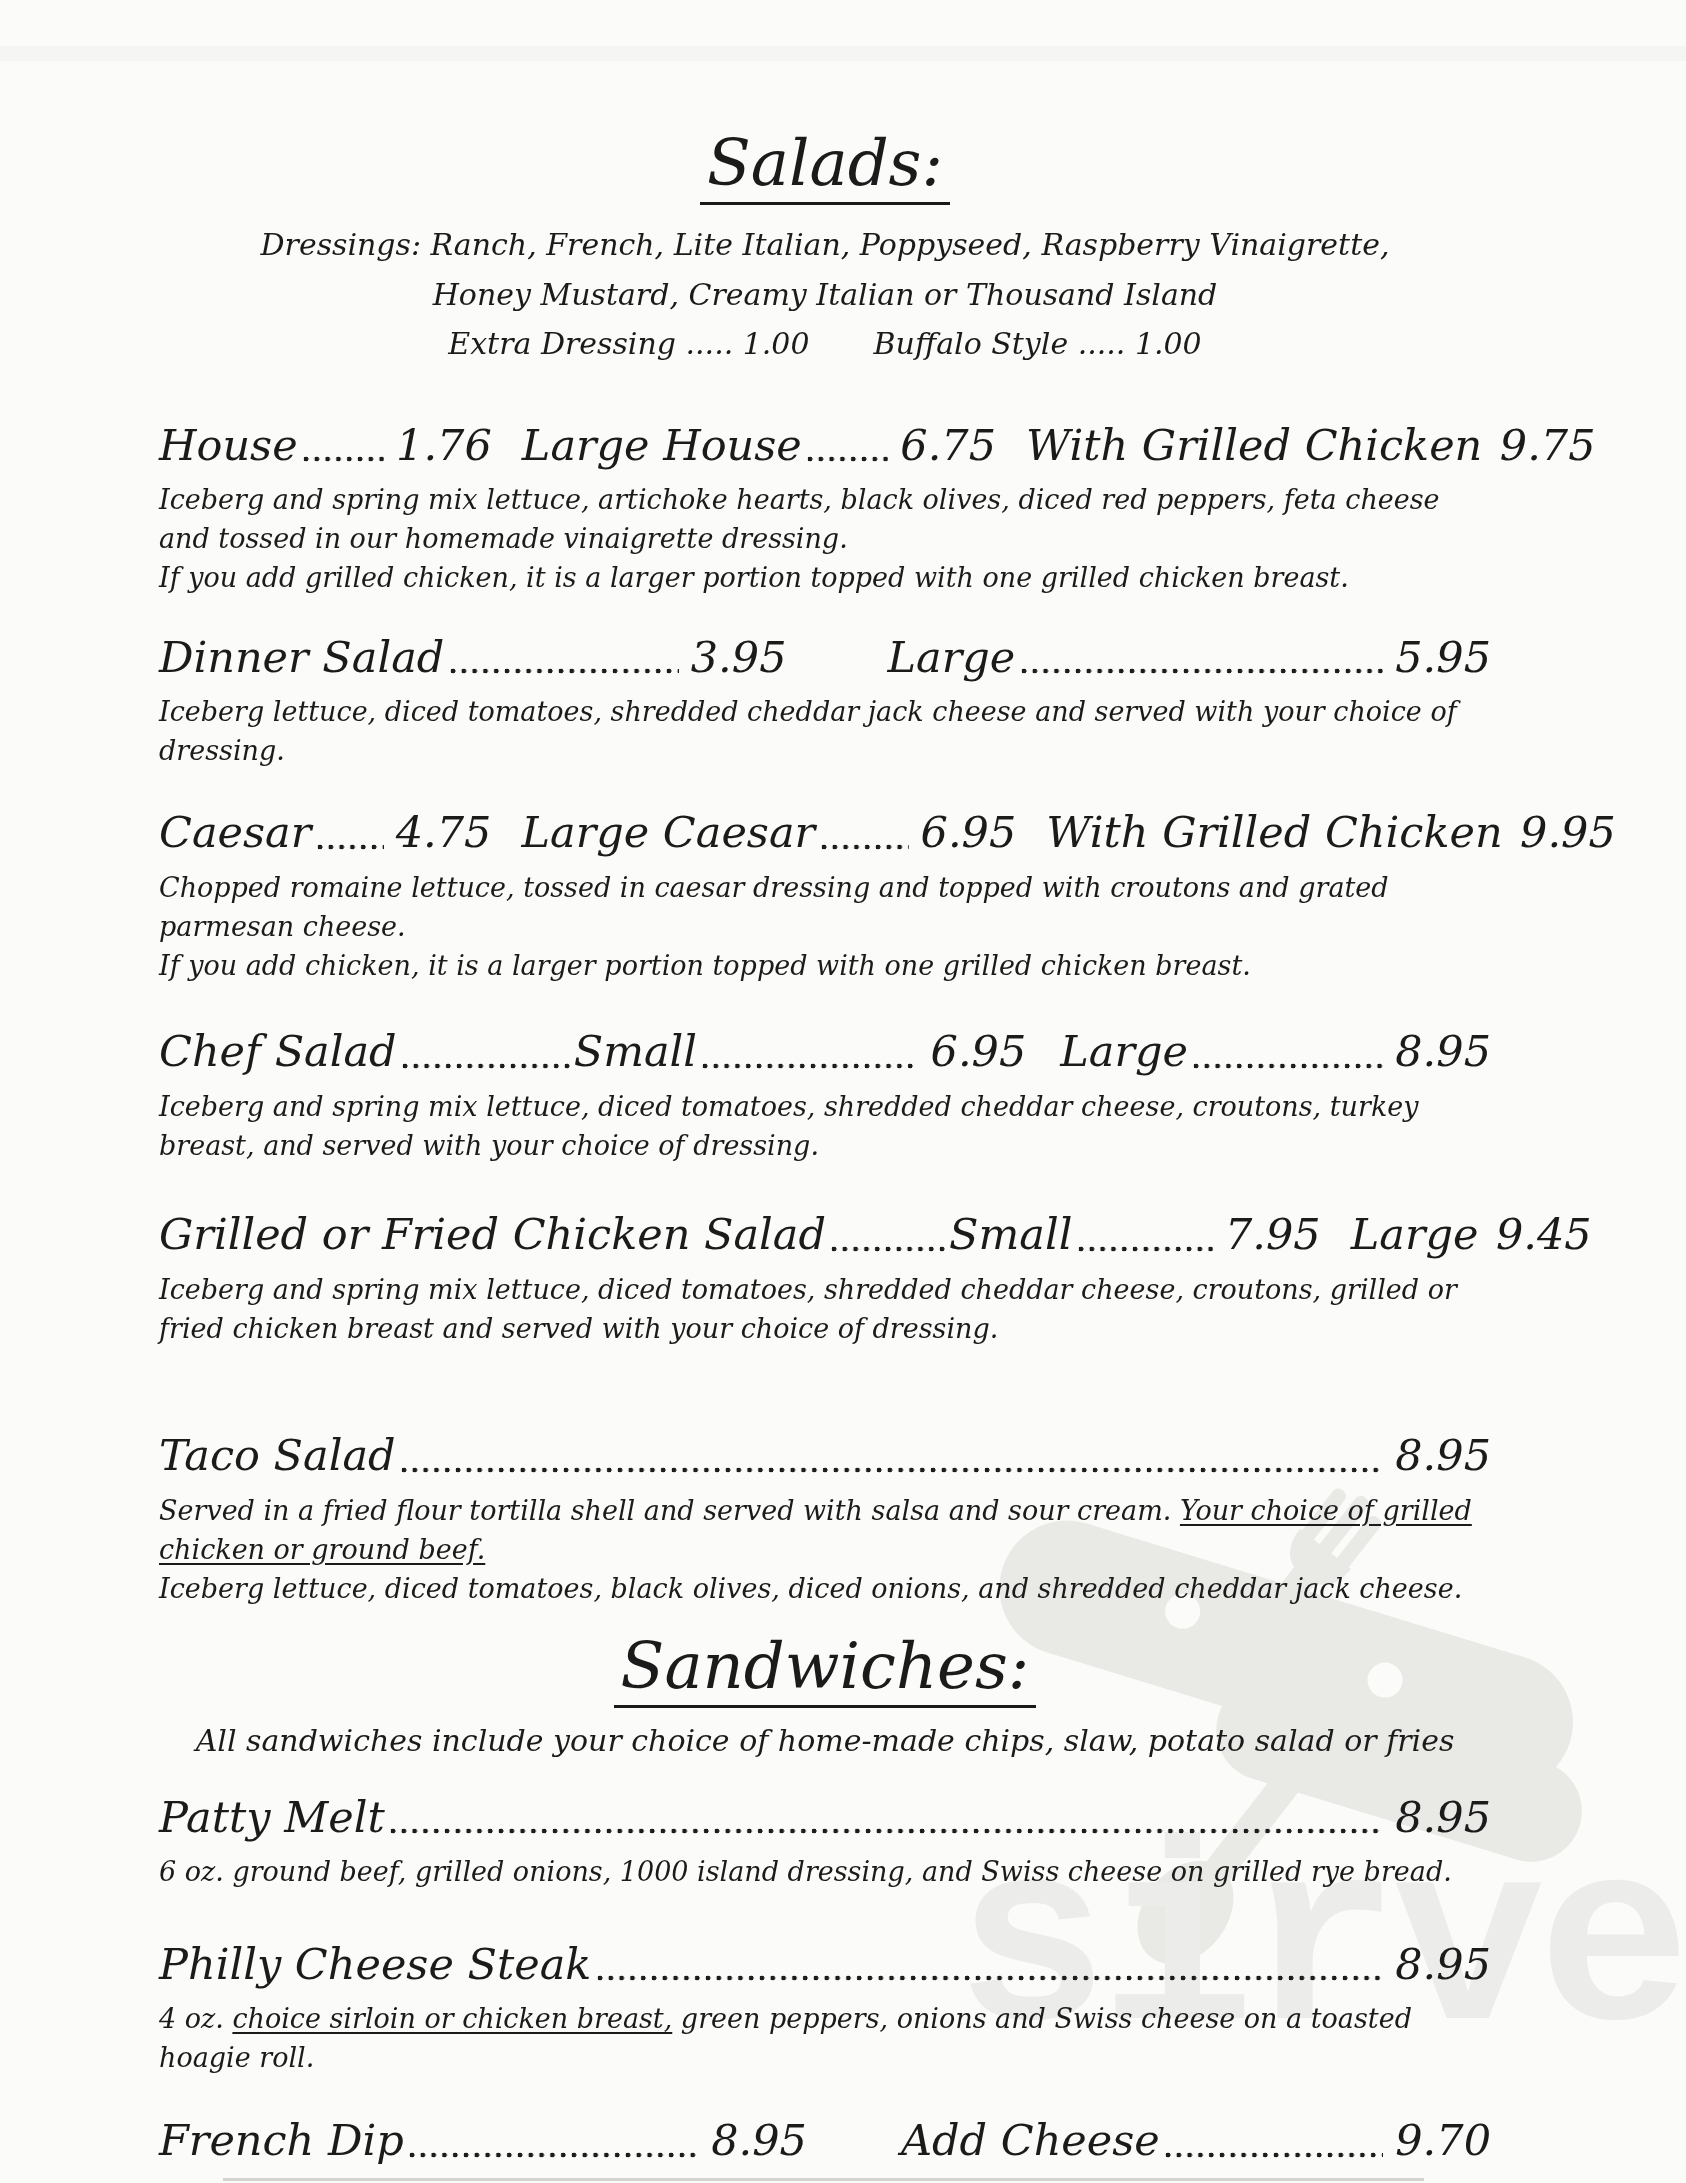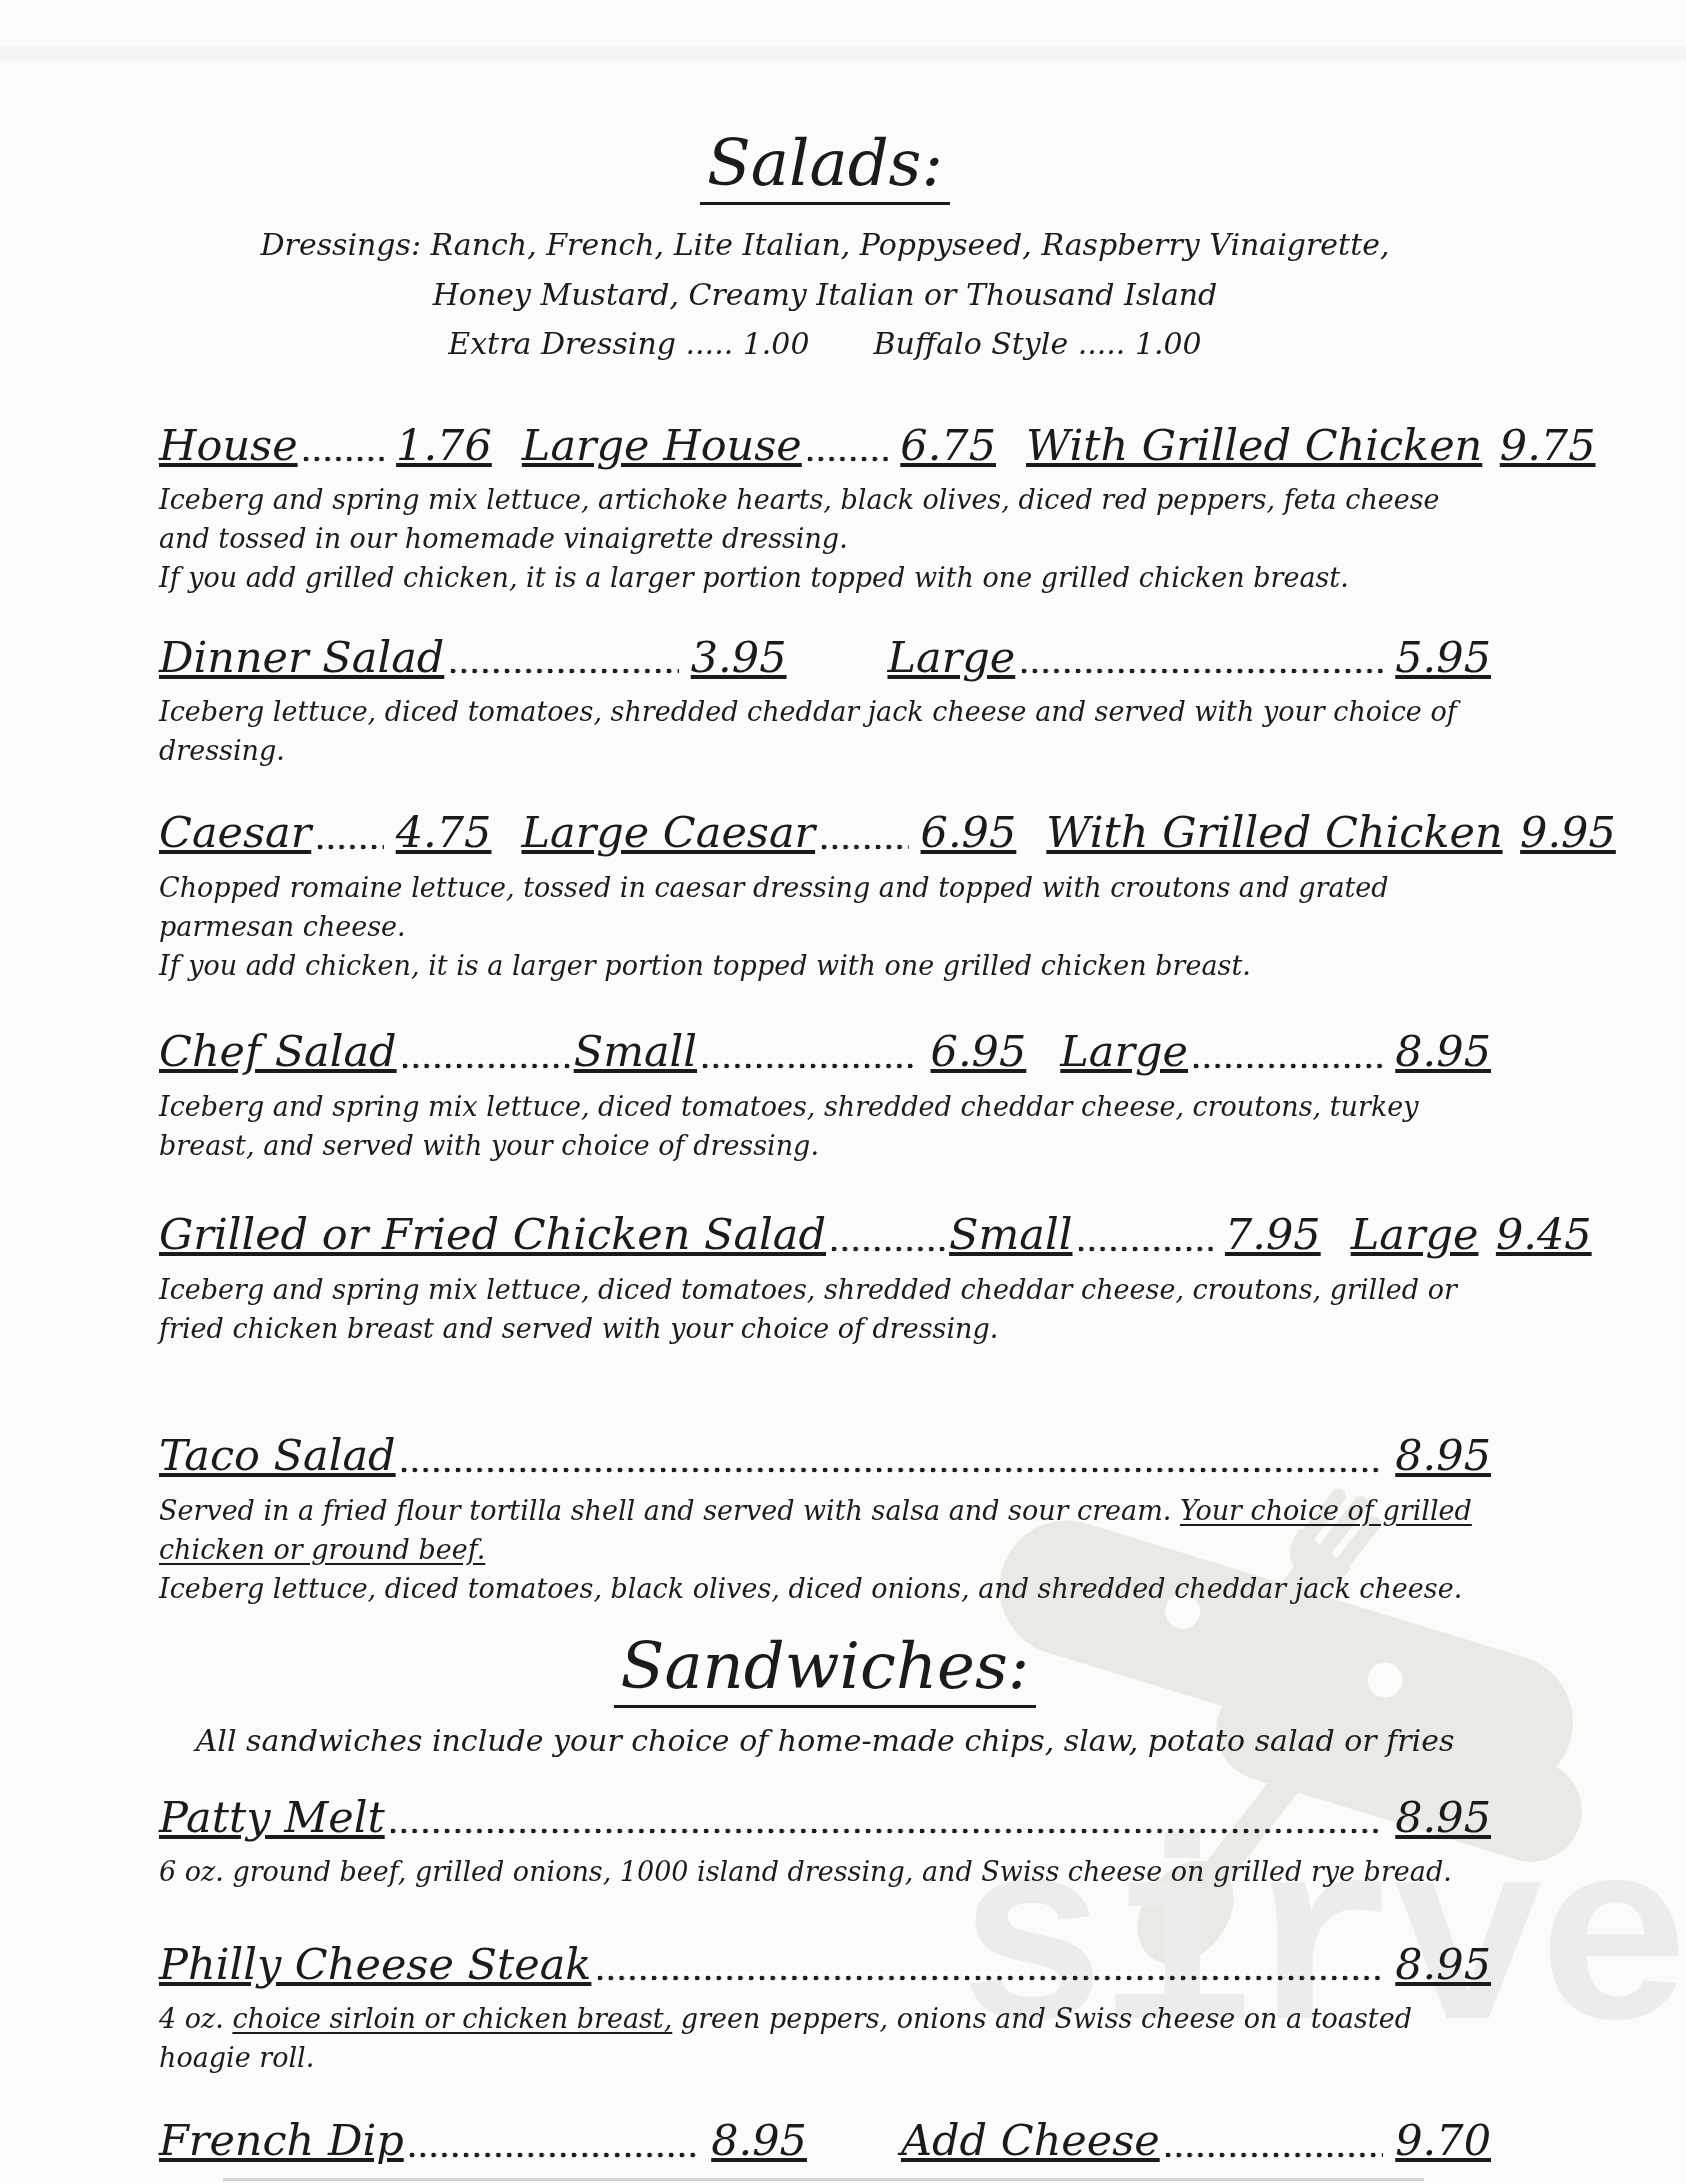"House" .row { text-decoration: underline -> none }
